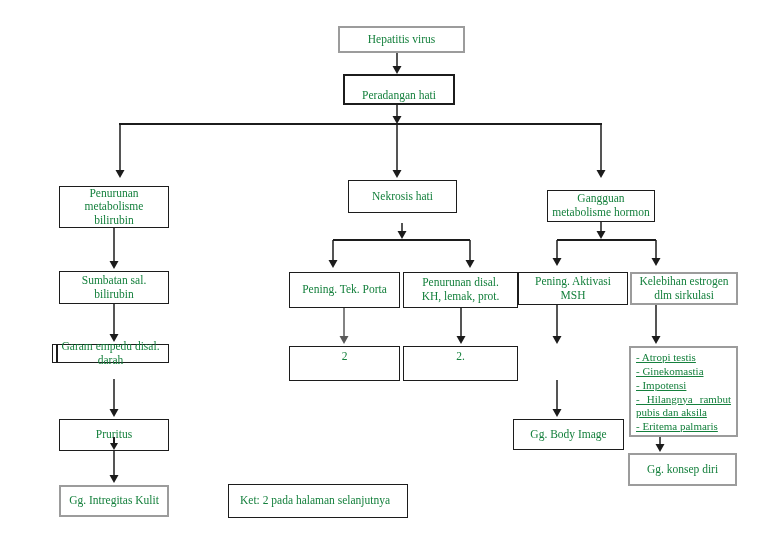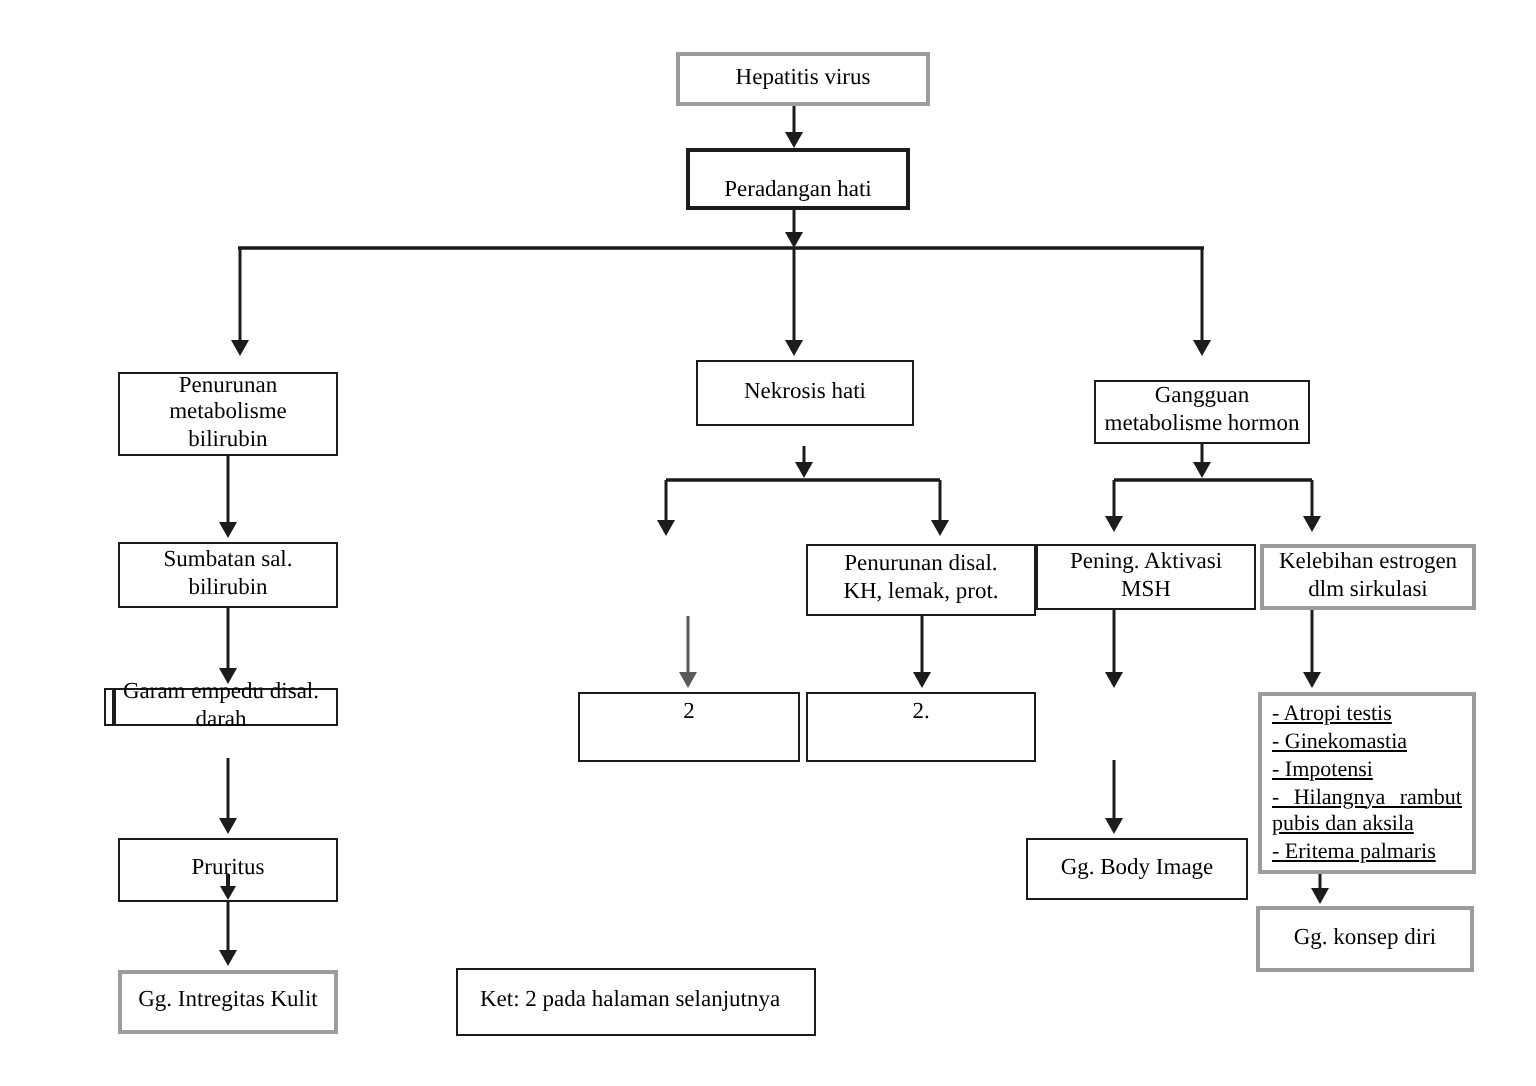"Hepatitis virus" .canvas { color: #000000 -> #15803d }
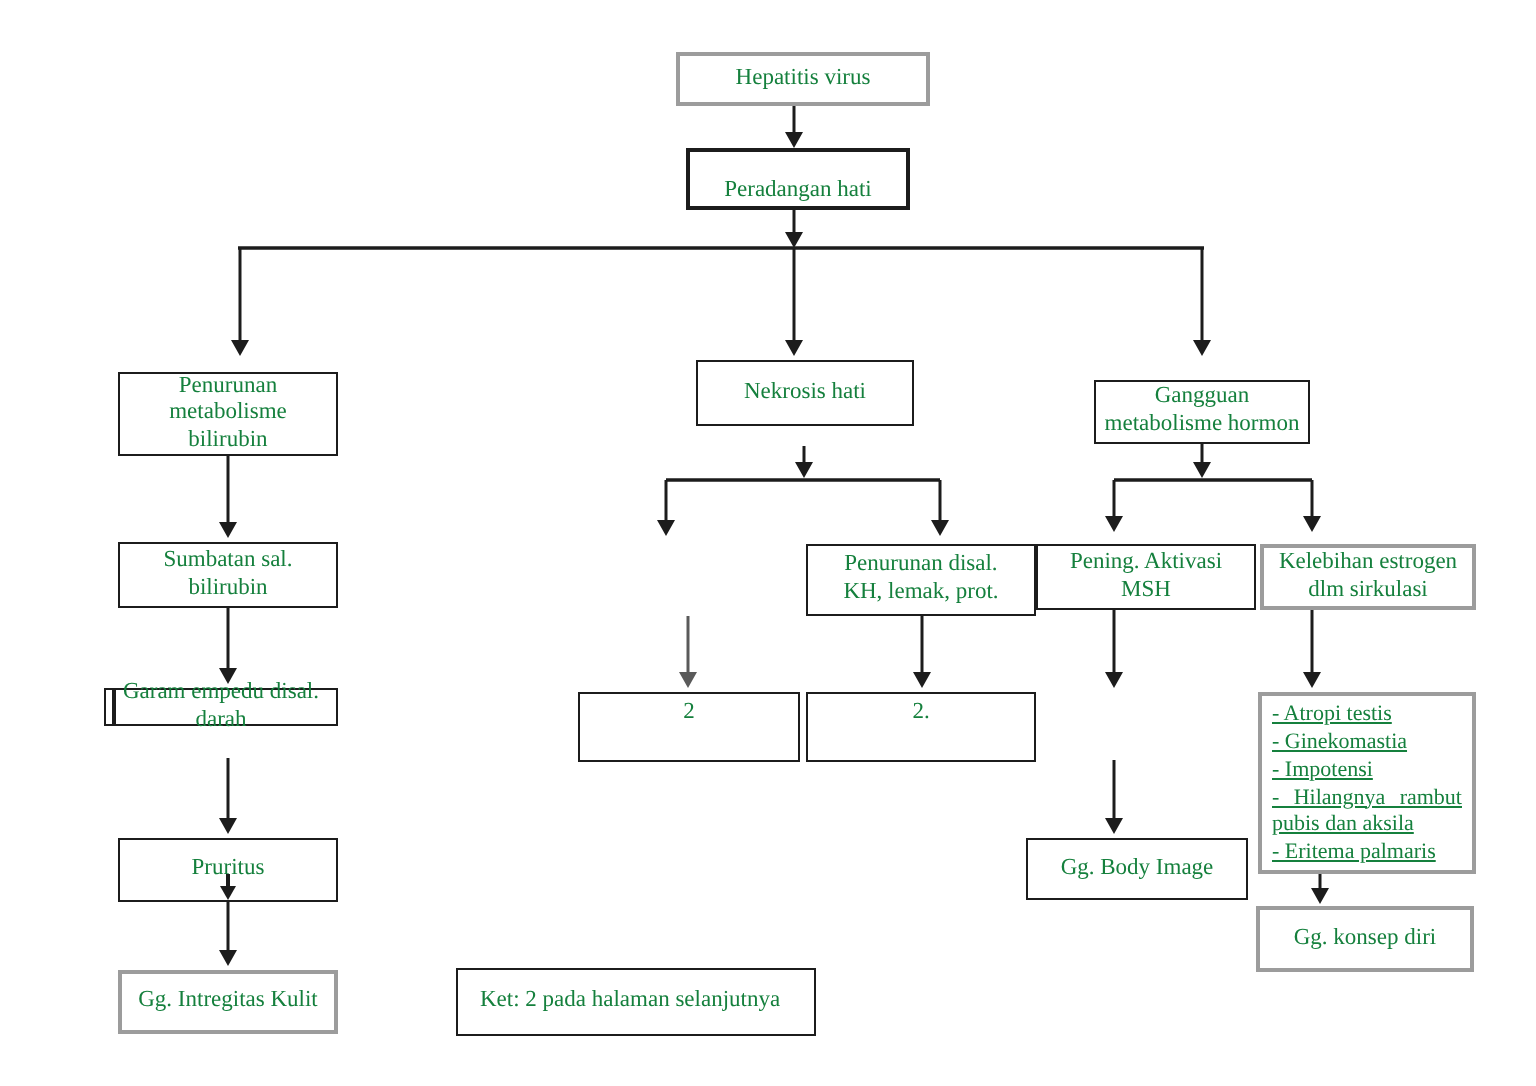"Pening. Tek. Porta" div.node { html: none -> <div> <span>Pening. Tek. Porta</span> </div> }
